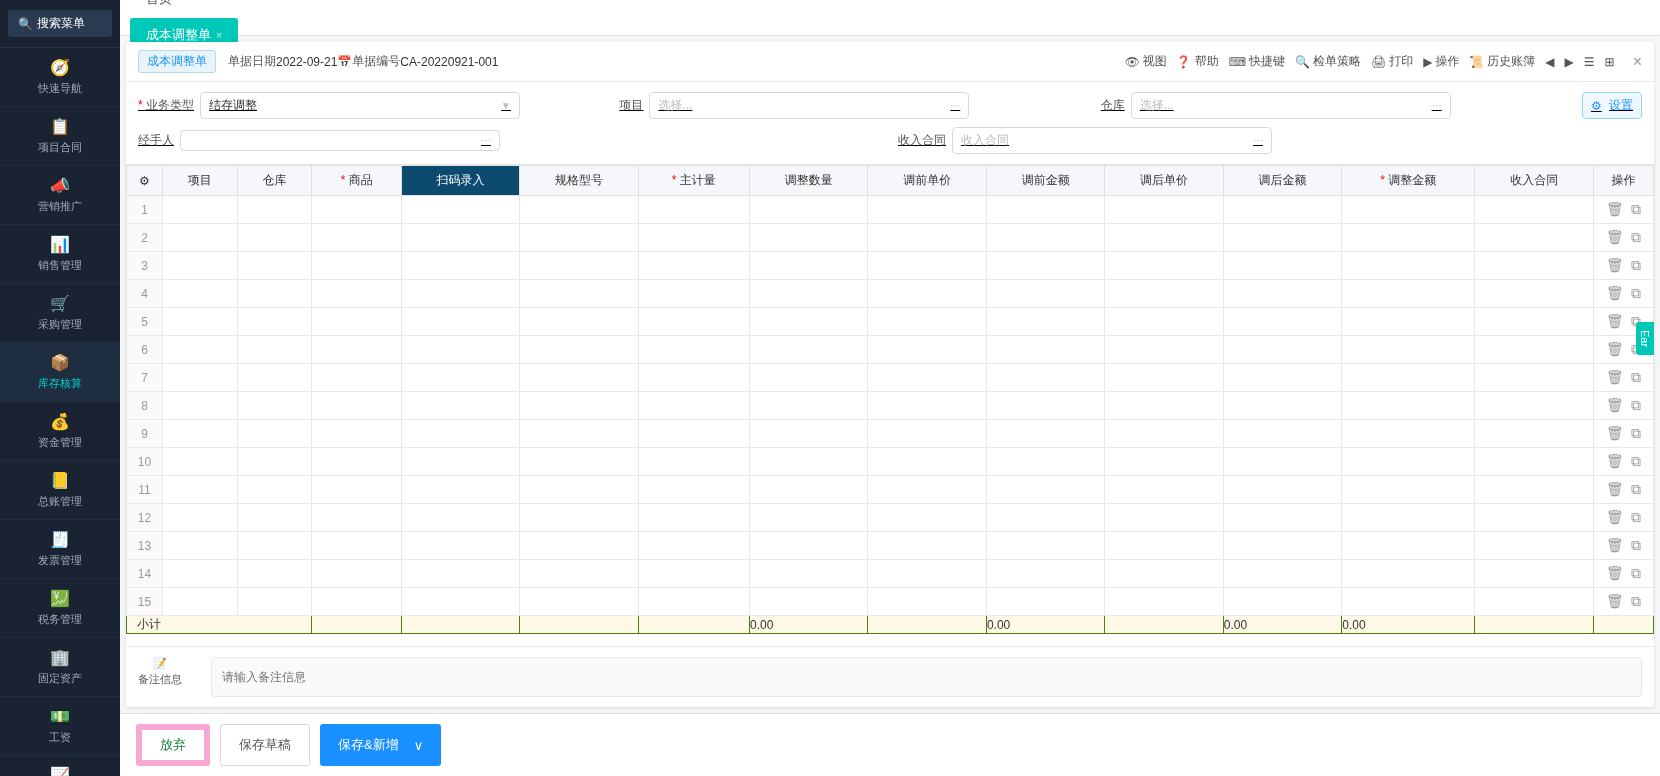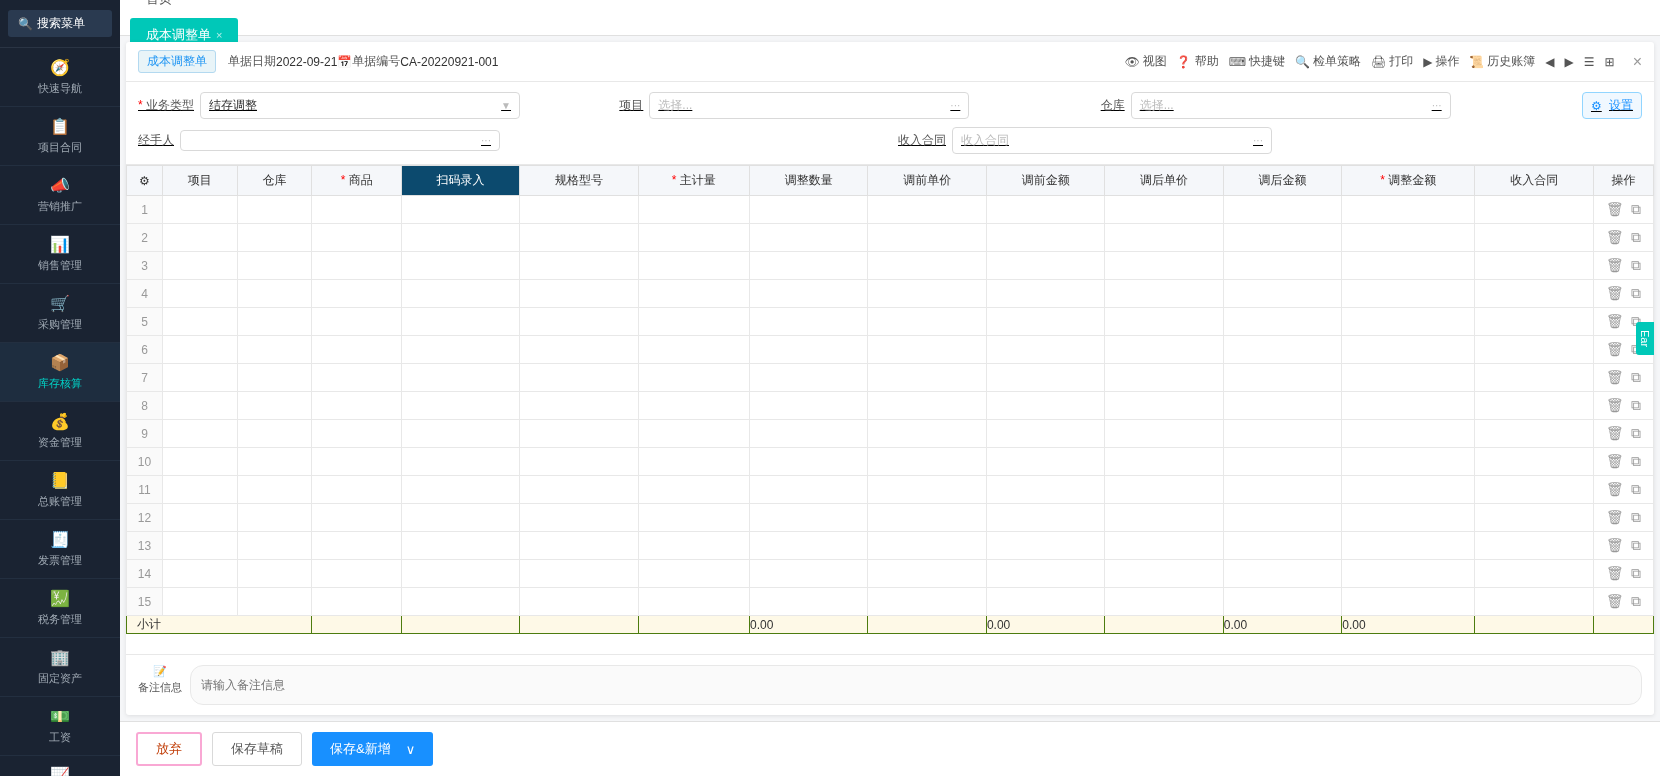"请输入备注信息" .note-input { border-radius: 13px -> 4px; margin-left: none -> 21px }
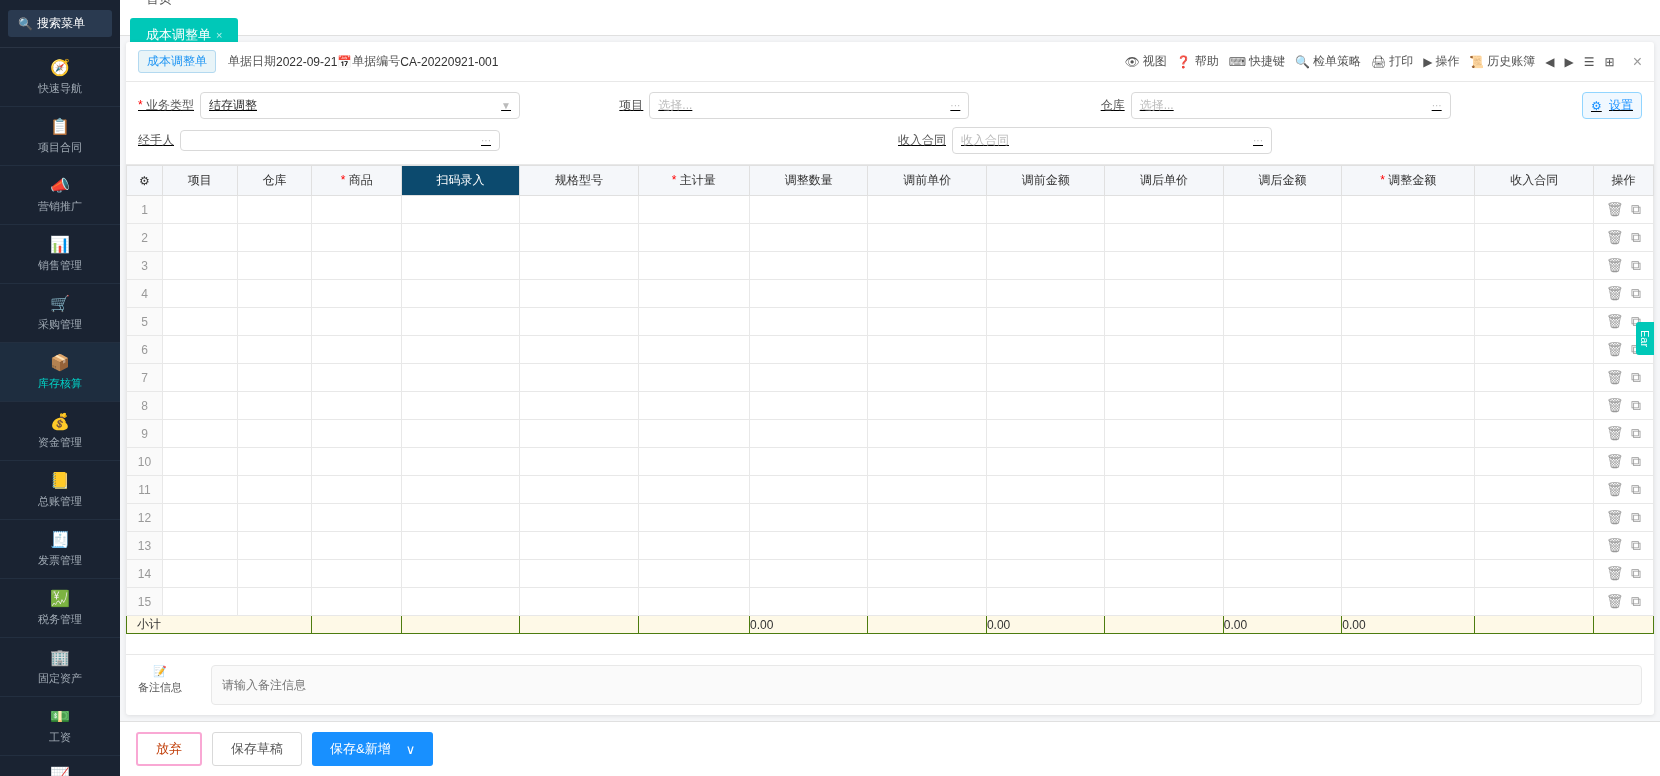"放弃" .btn-discard { border: 2px solid #f9a8d4 -> 6px solid #f9a8d4; color: #c2410c -> #15803d }
